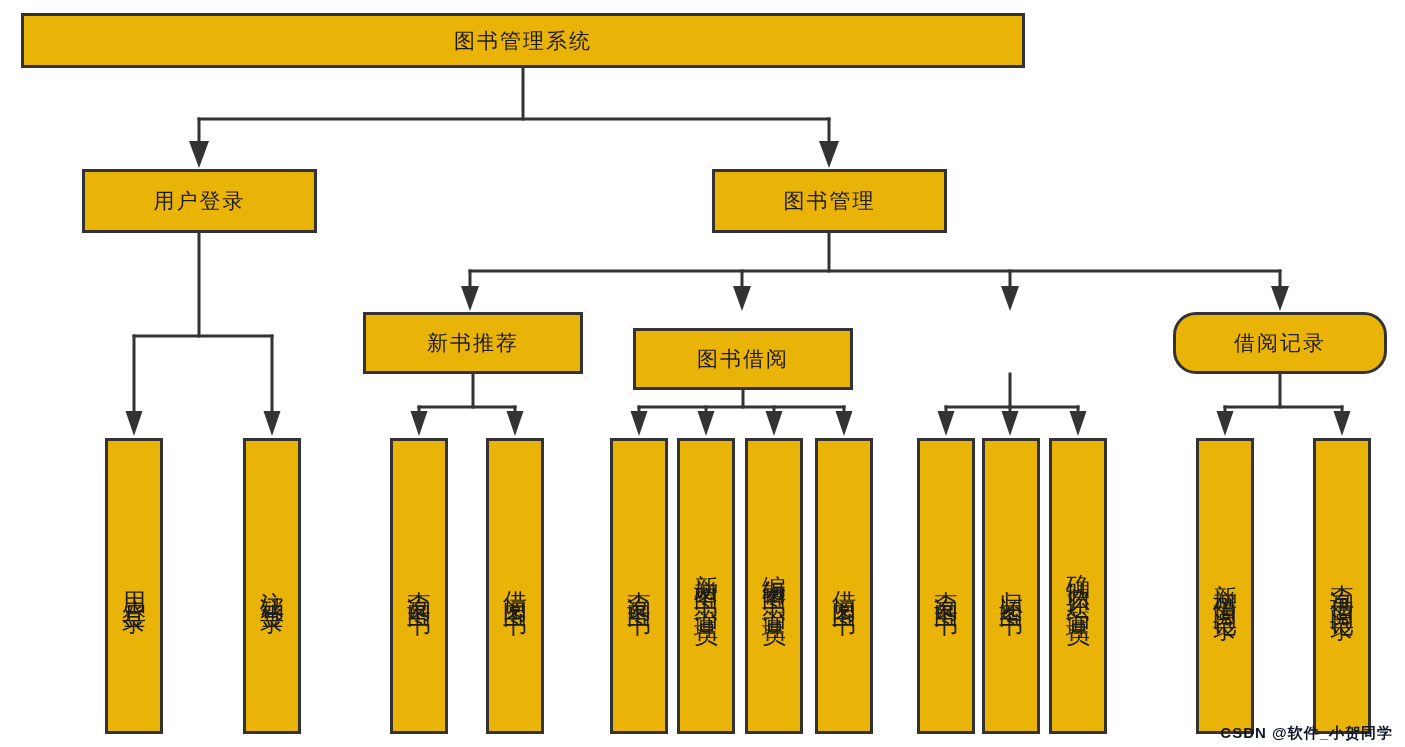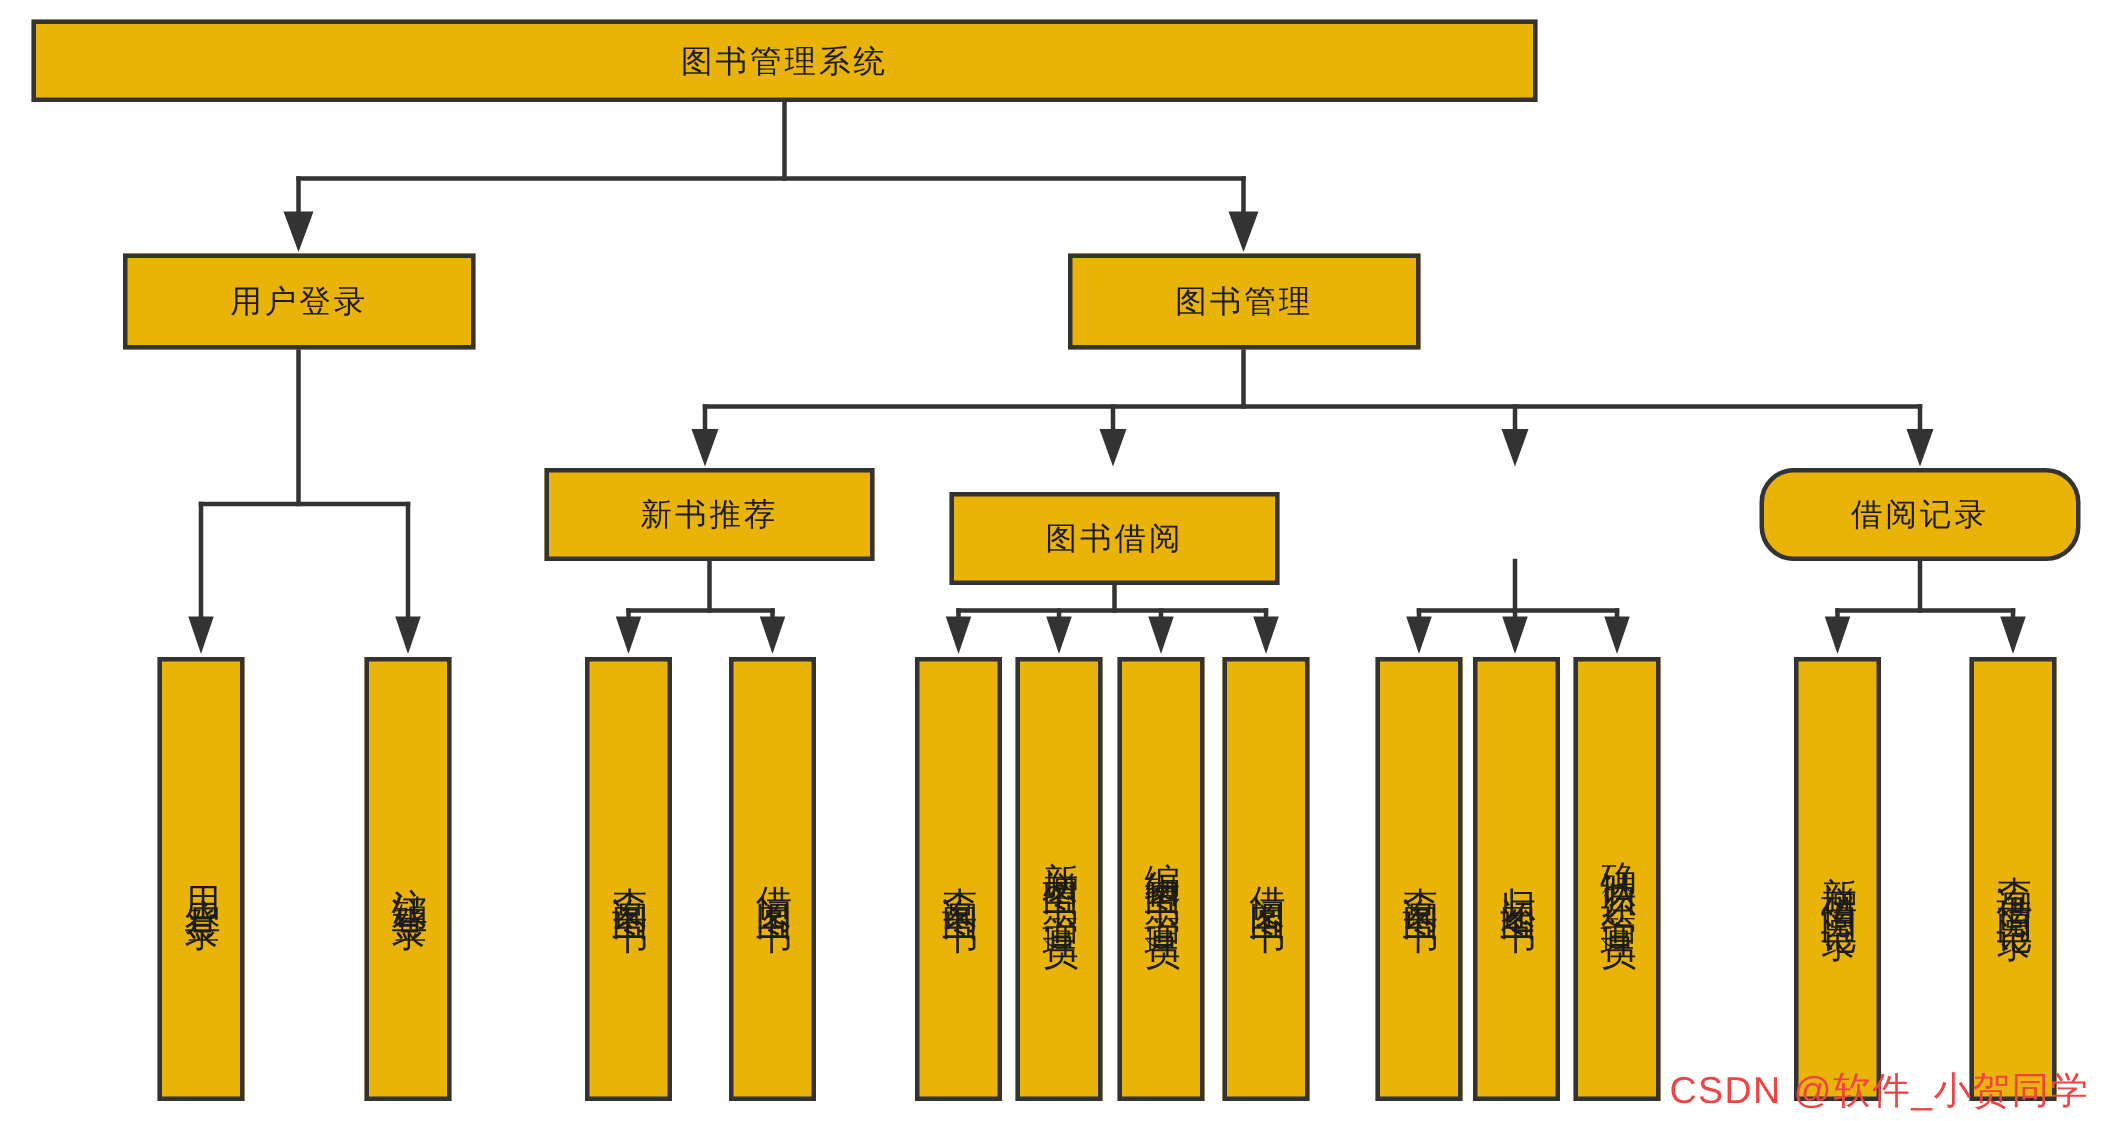"CSDN @软件_小贺同学" .watermark { color: #ef4444 -> #0f172a; font-size: 25px -> 15px; font-weight: none -> bold }
